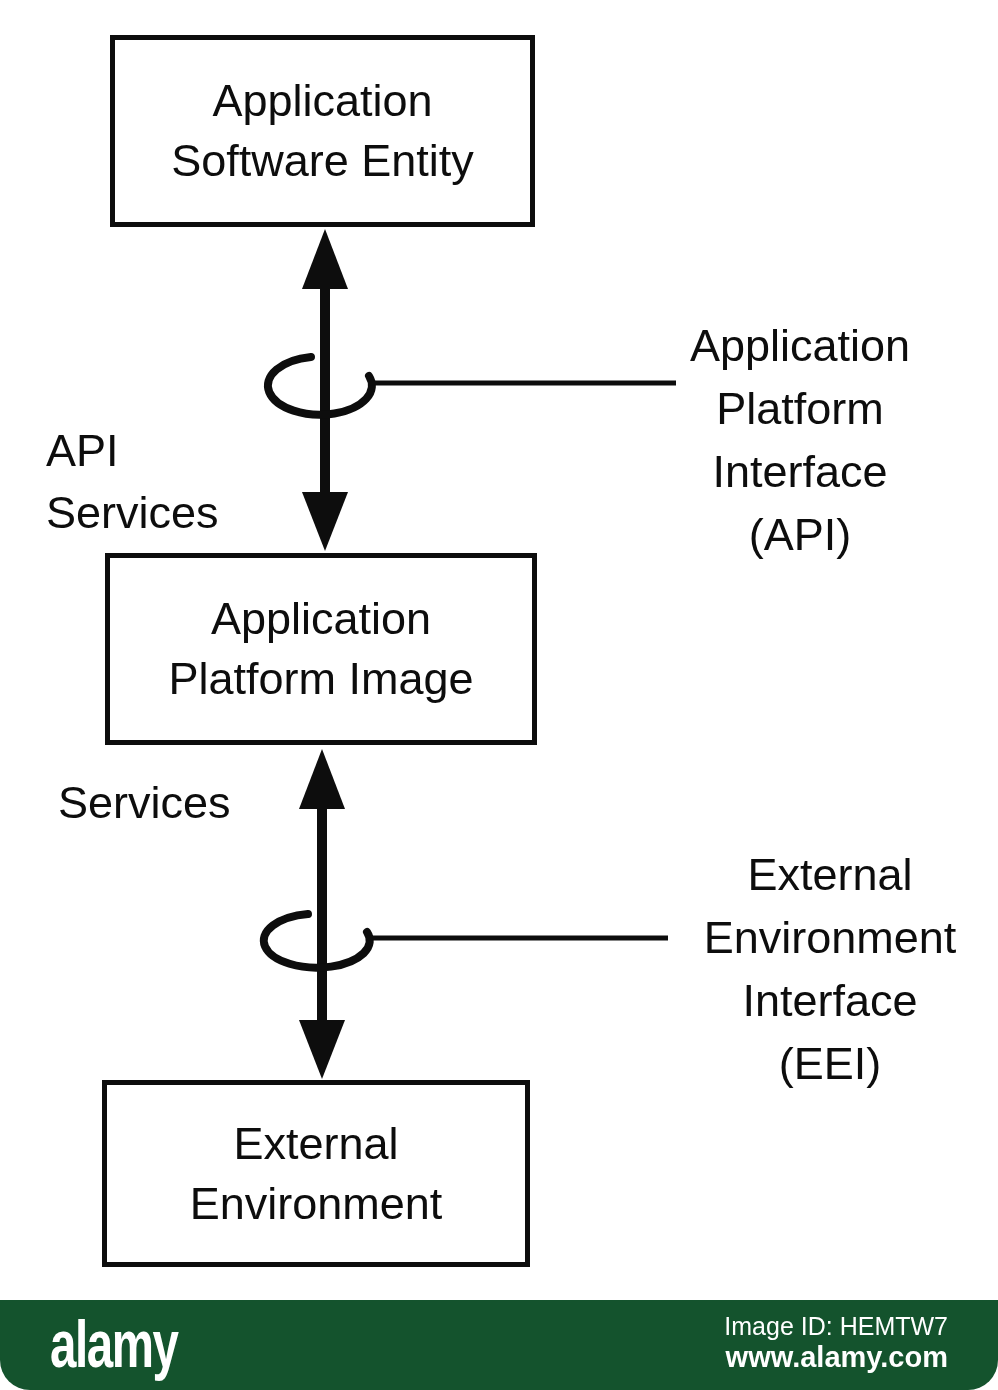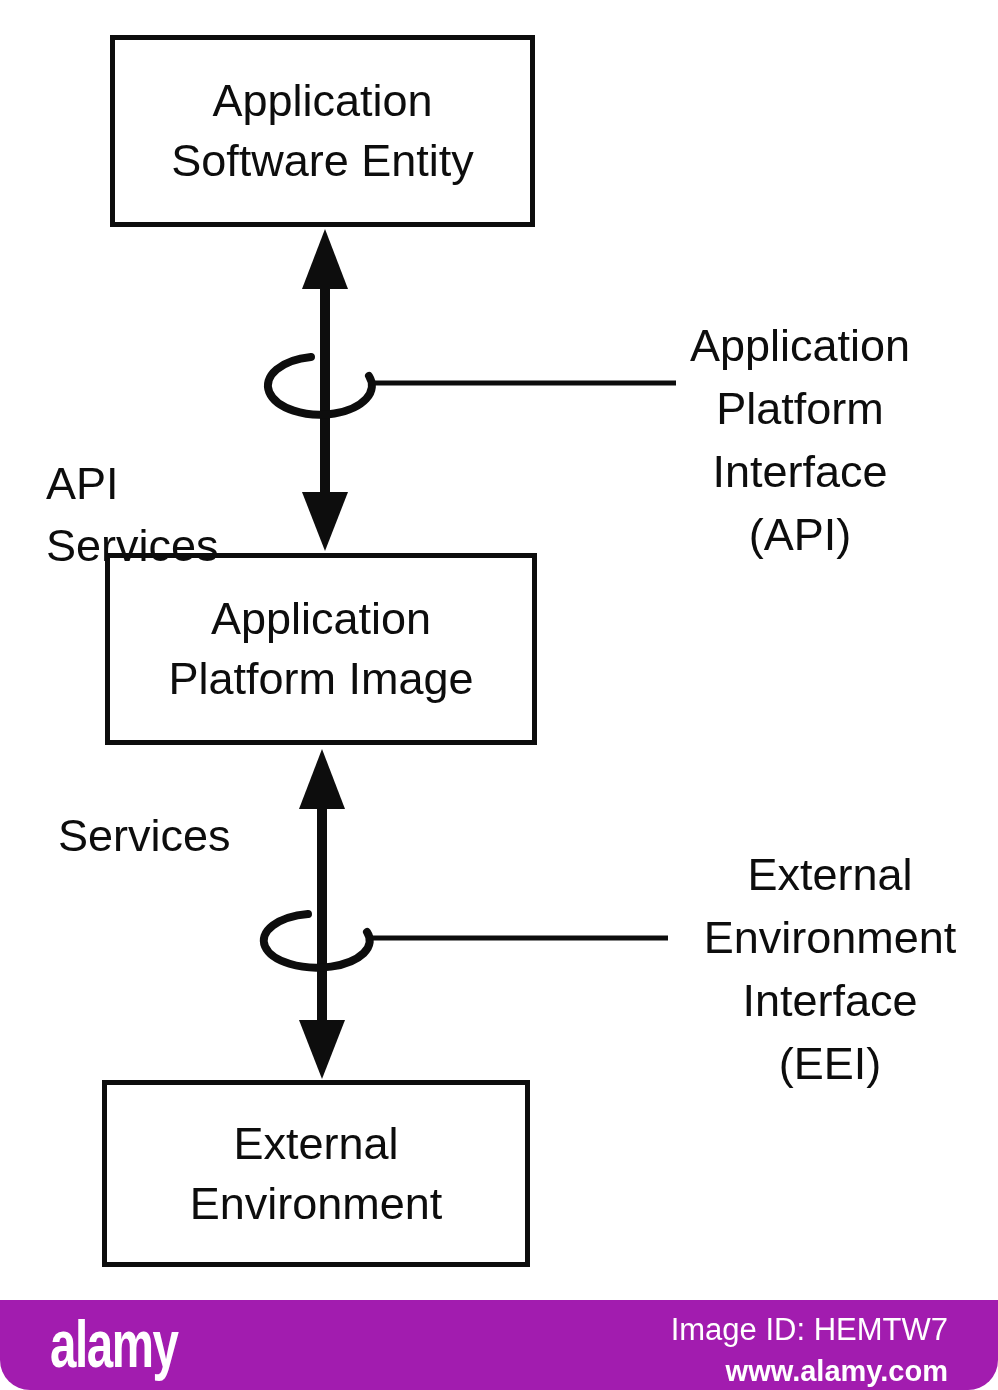"API" .side-label { margin-top: 33px -> none }
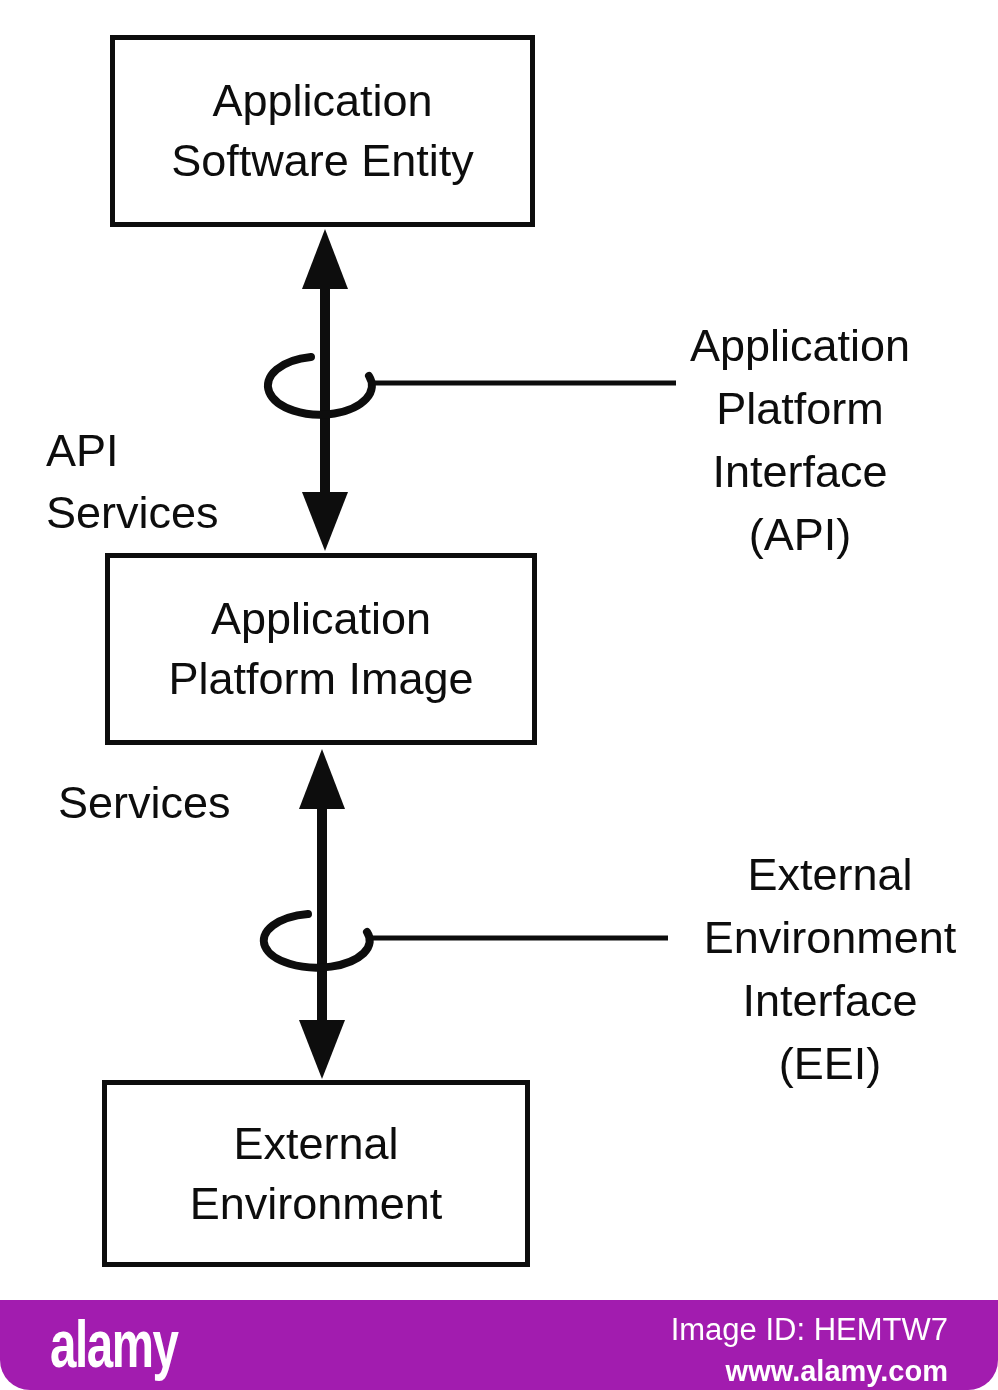"alamy" .bar { background: #a21caf -> #14532d }
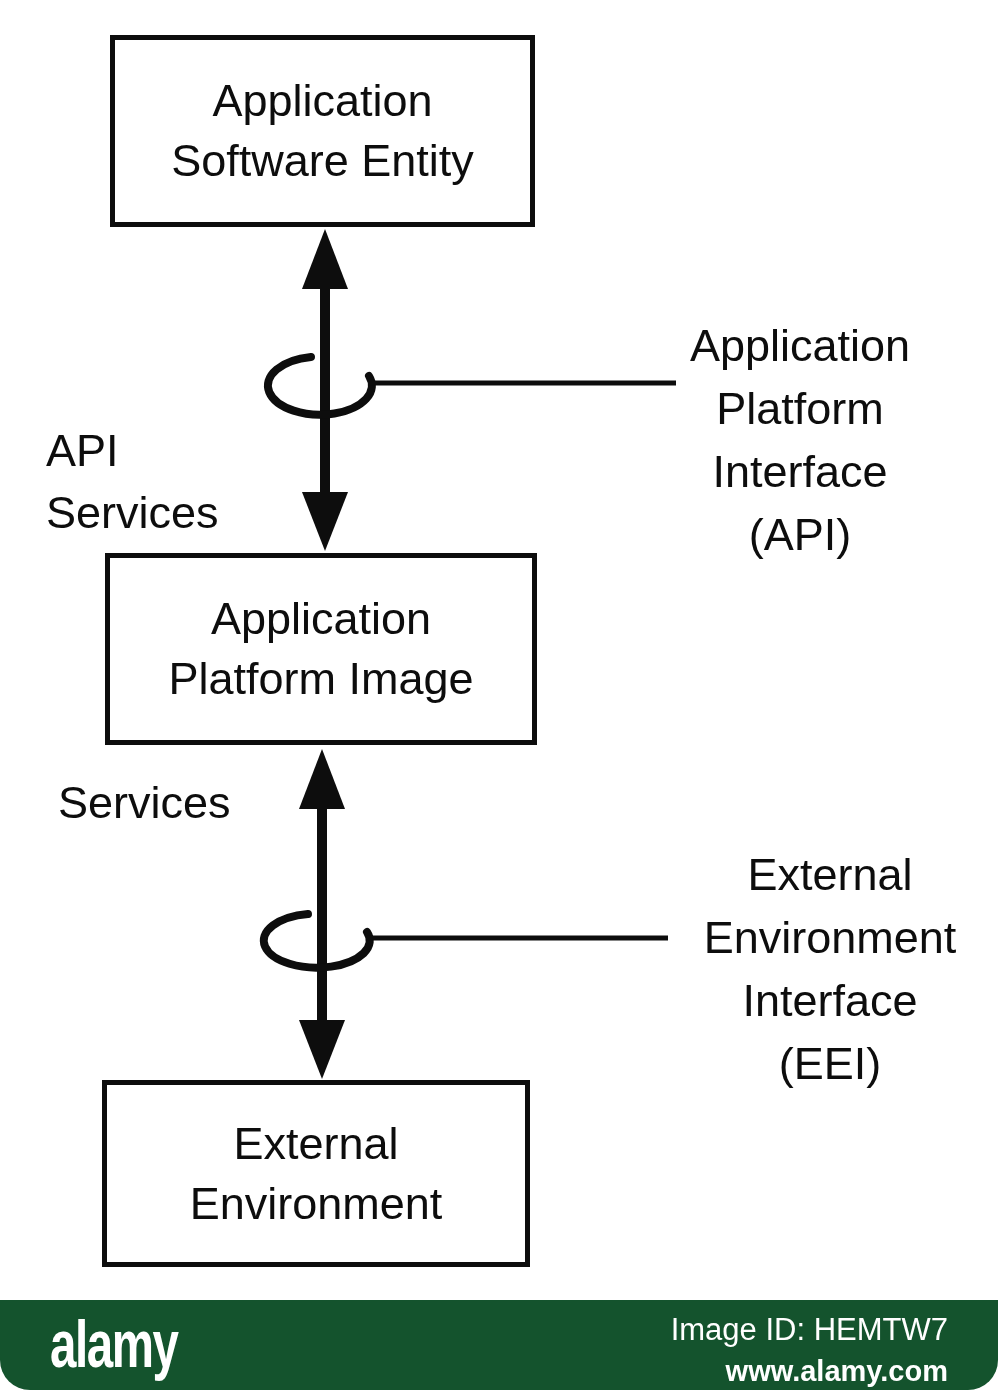"Image ID: HEMTW7" .meta-id { font-size: 31px -> 25px }
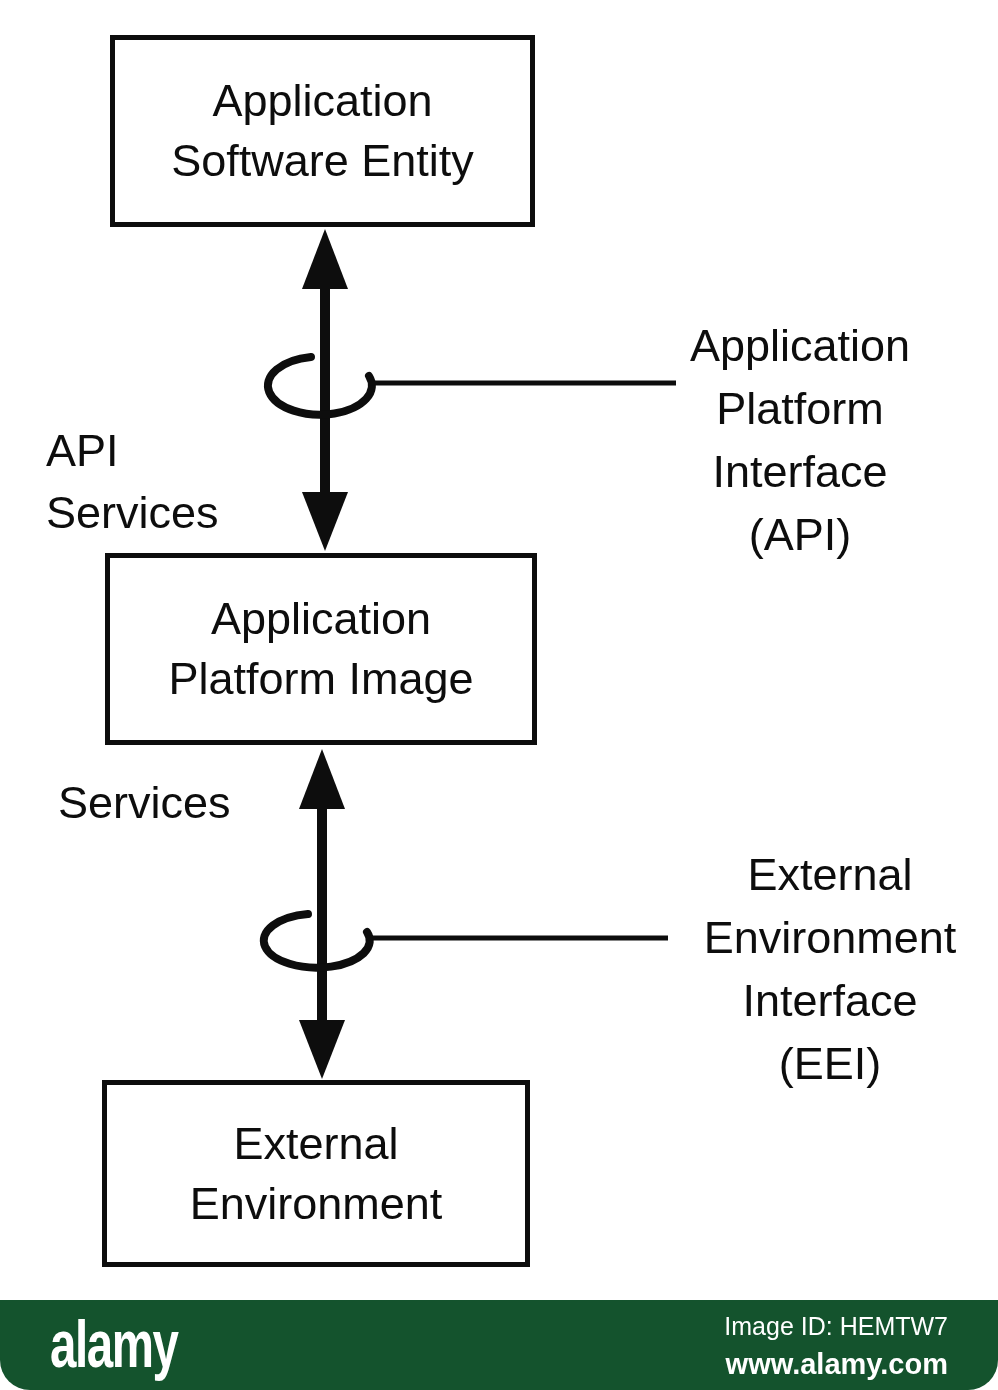"www.alamy.com" .meta-url { margin-top: 7px -> none }
